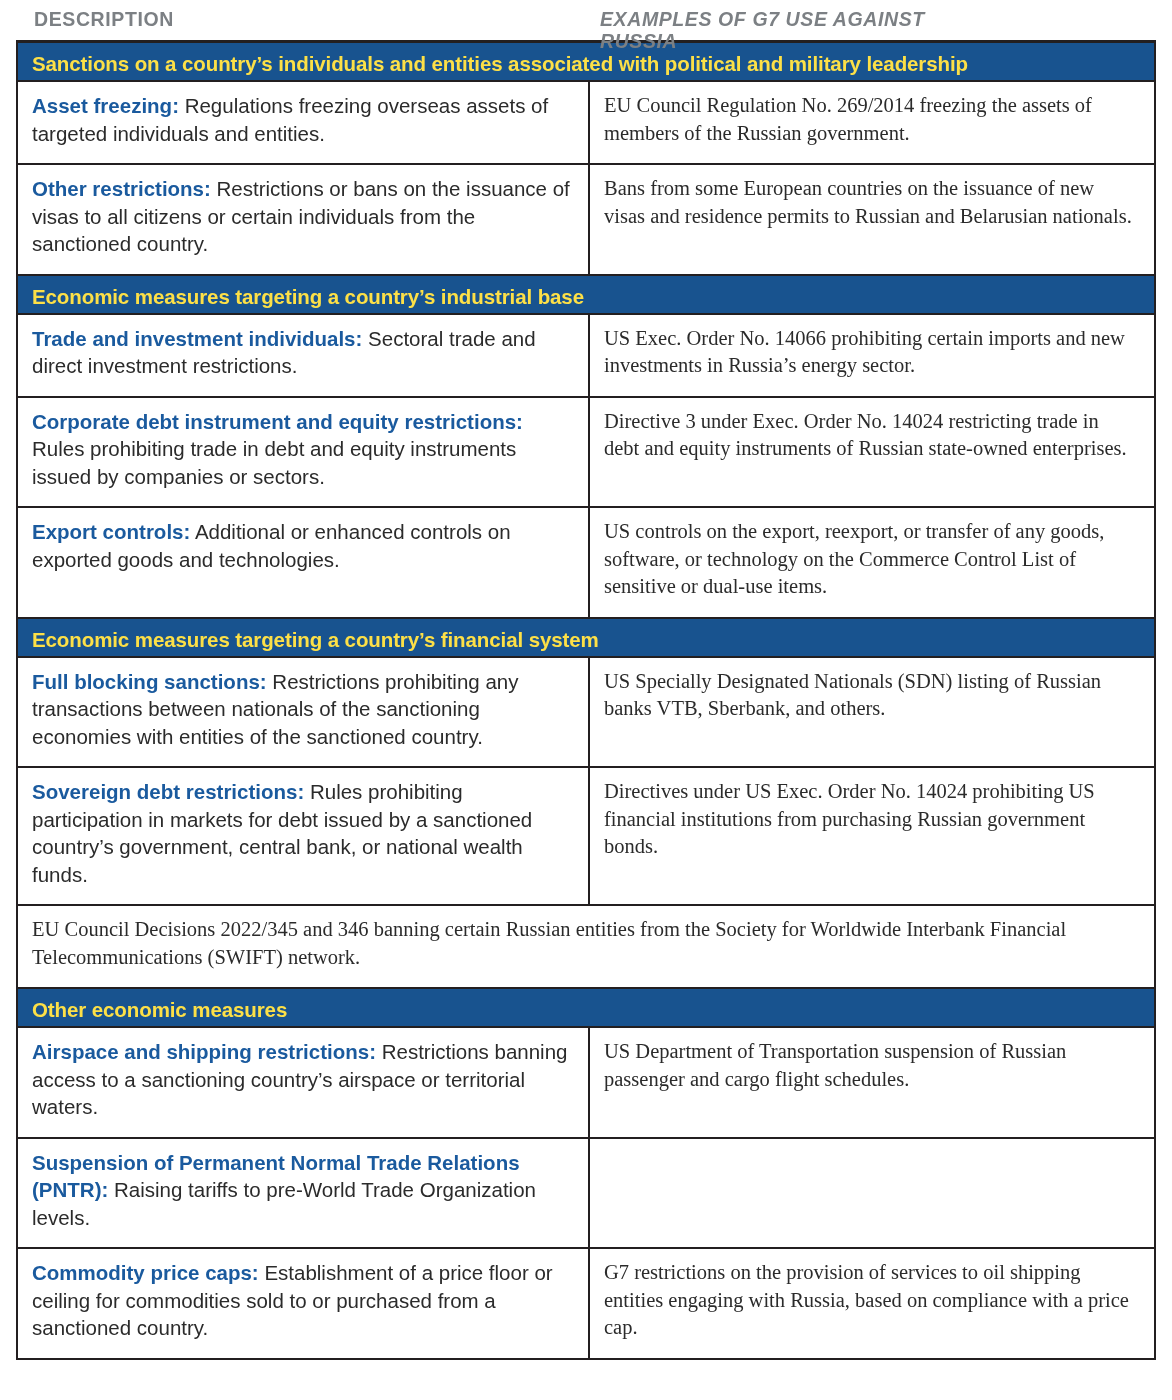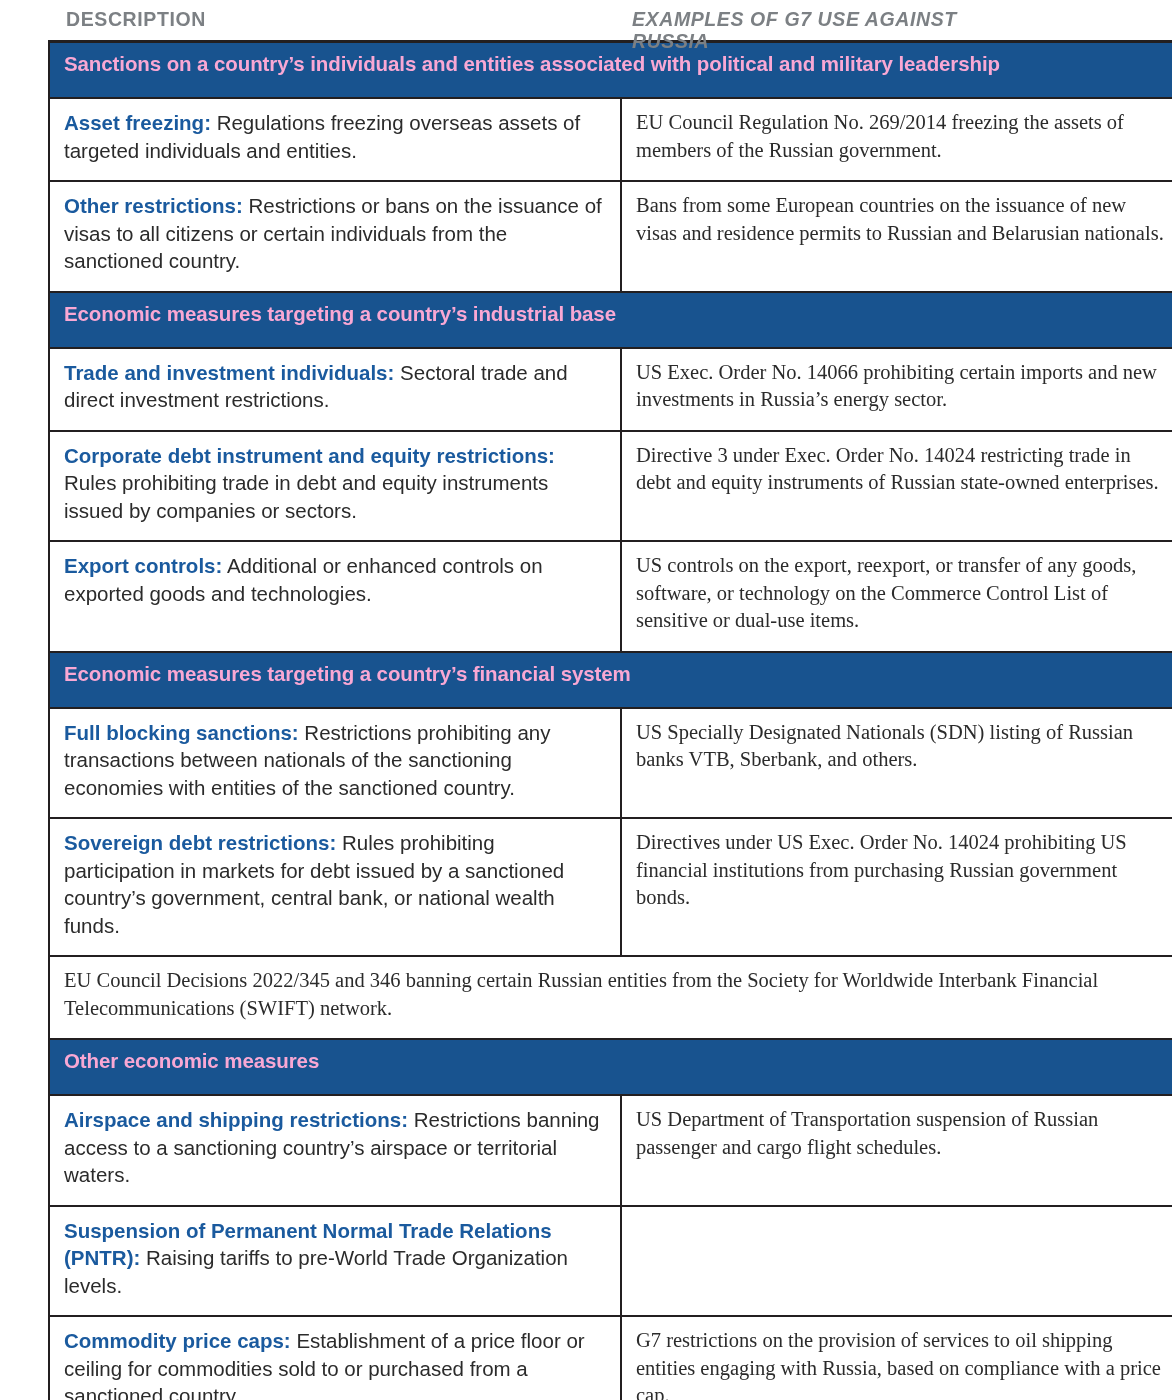"DESCRIPTION" .page { margin-left: 32px -> none }
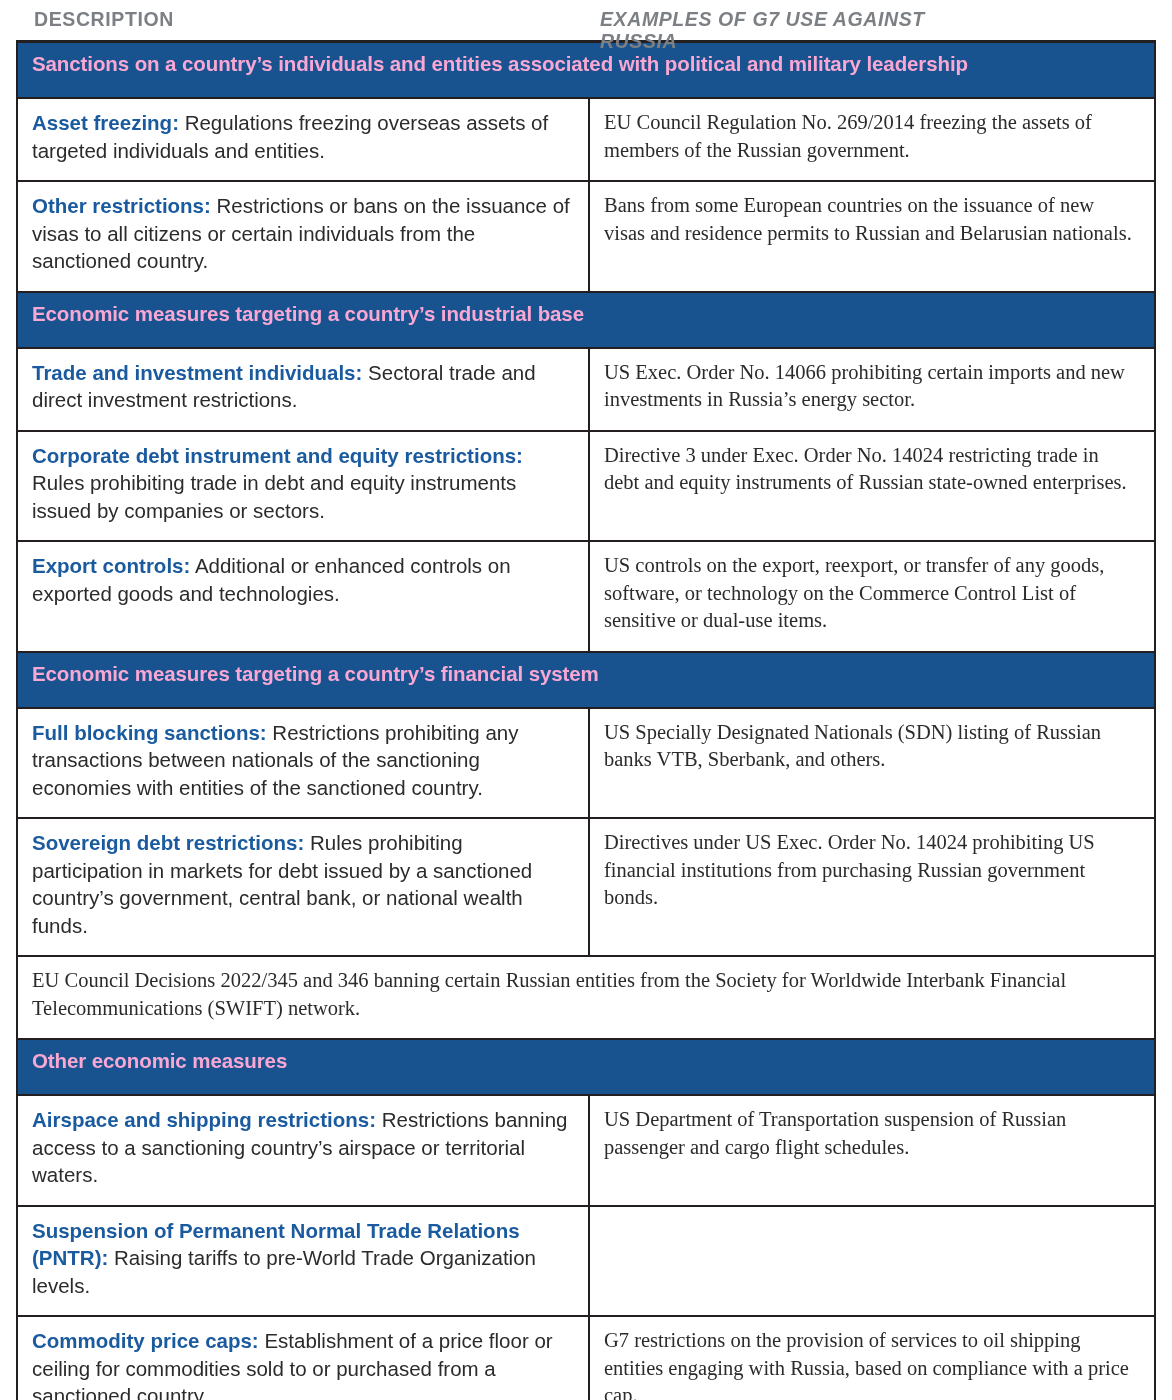"Sanctions on a country’s individuals" .section-row { color: #f9a8d4 -> #fde047; padding: 9px 14px 21px 14px -> 9px 14px 4px 14px }
